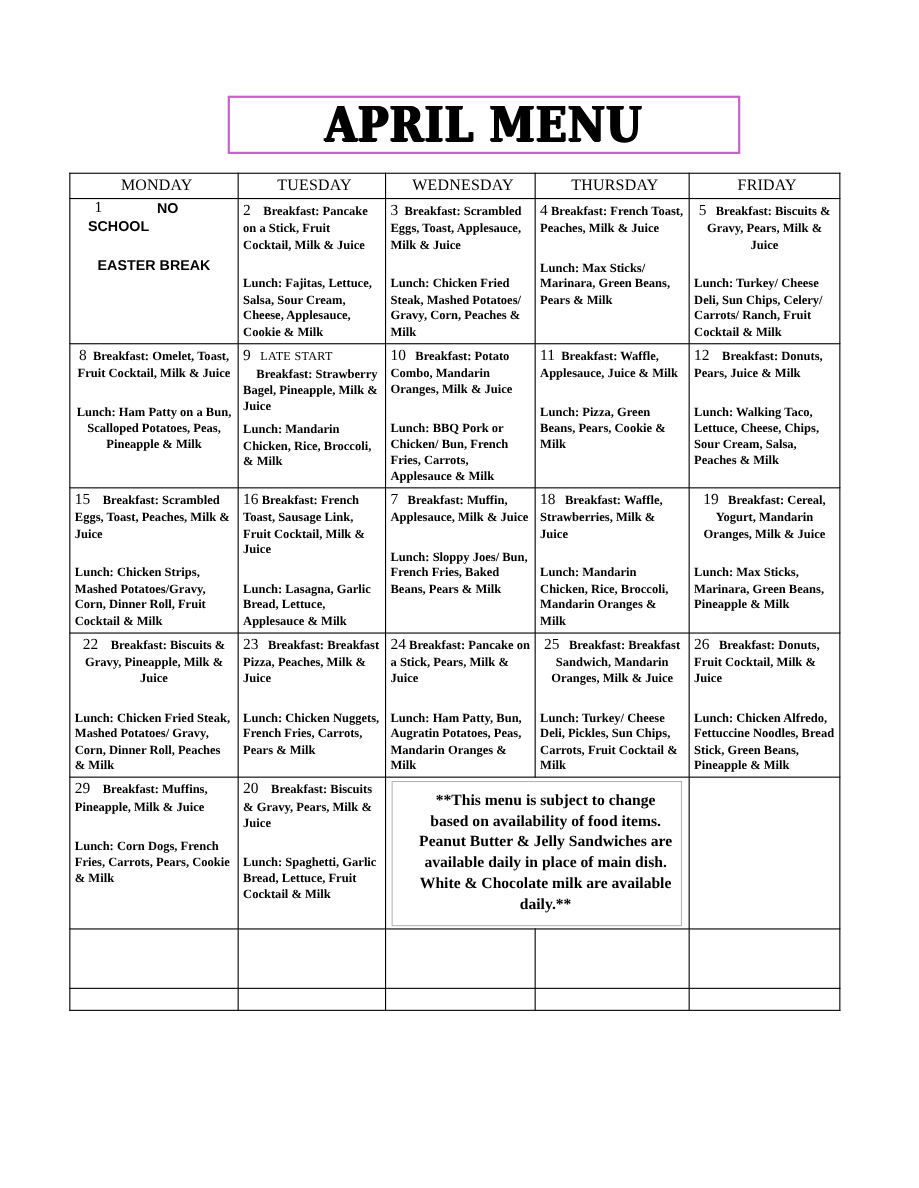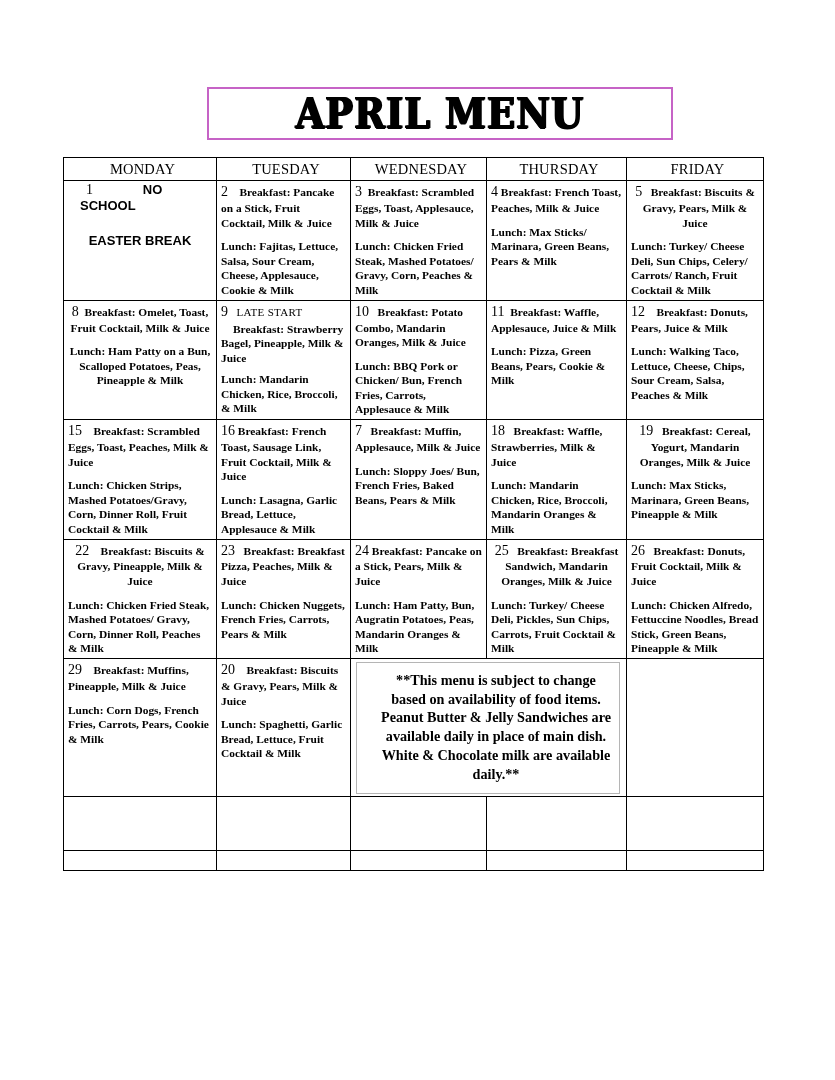"Lunch: Max Sticks/ Marinara, Green" .seg + .seg { margin-top: 9px -> 21px }
